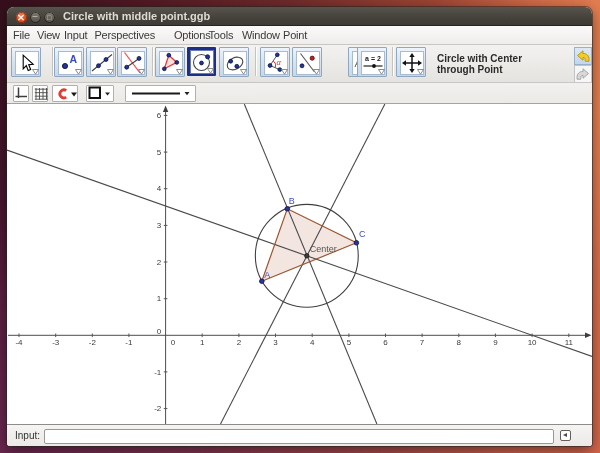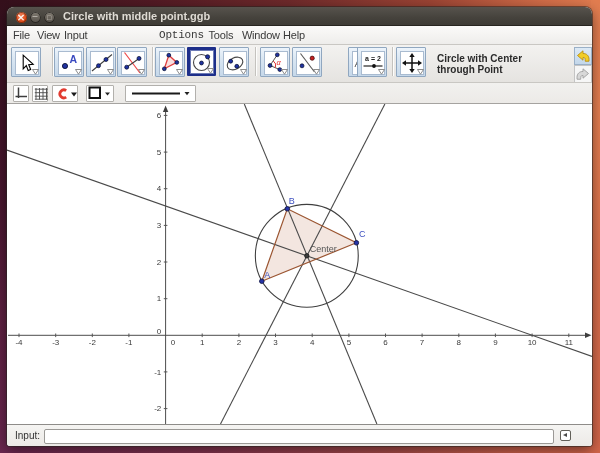"Perspectives" span.mi { html: none -> <span>Perspectives</span> }
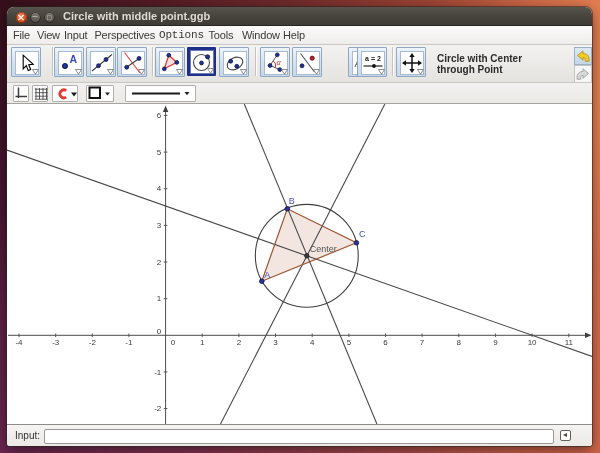"Options" span.mi { font-family: Liberation Mono, monospace -> none; left: 152px -> 167px }
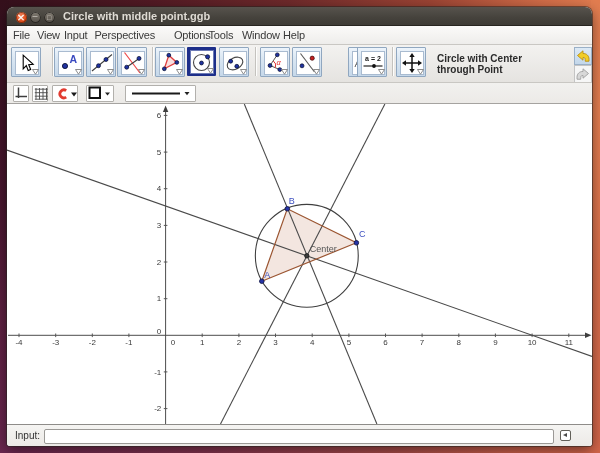"Help" span.mi { text: Help -> Point }
